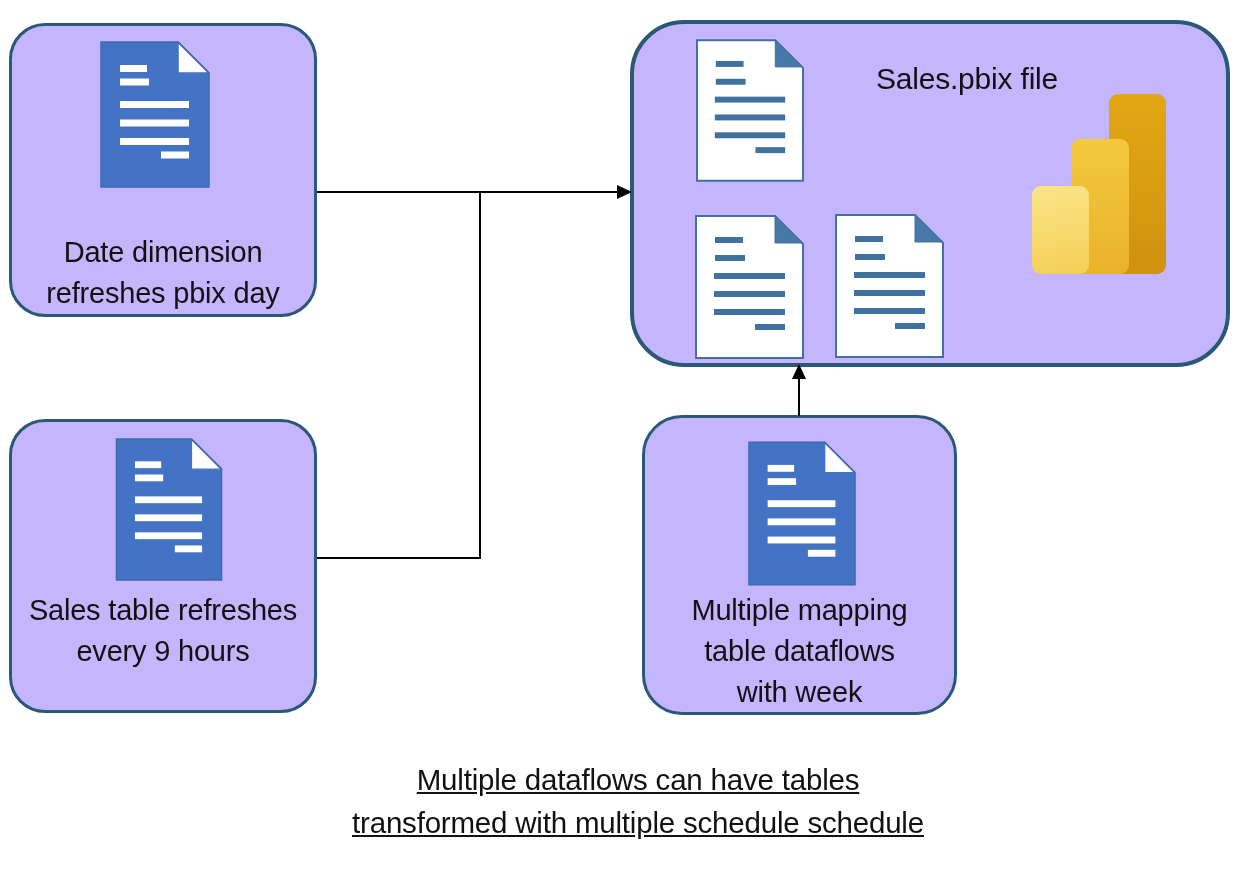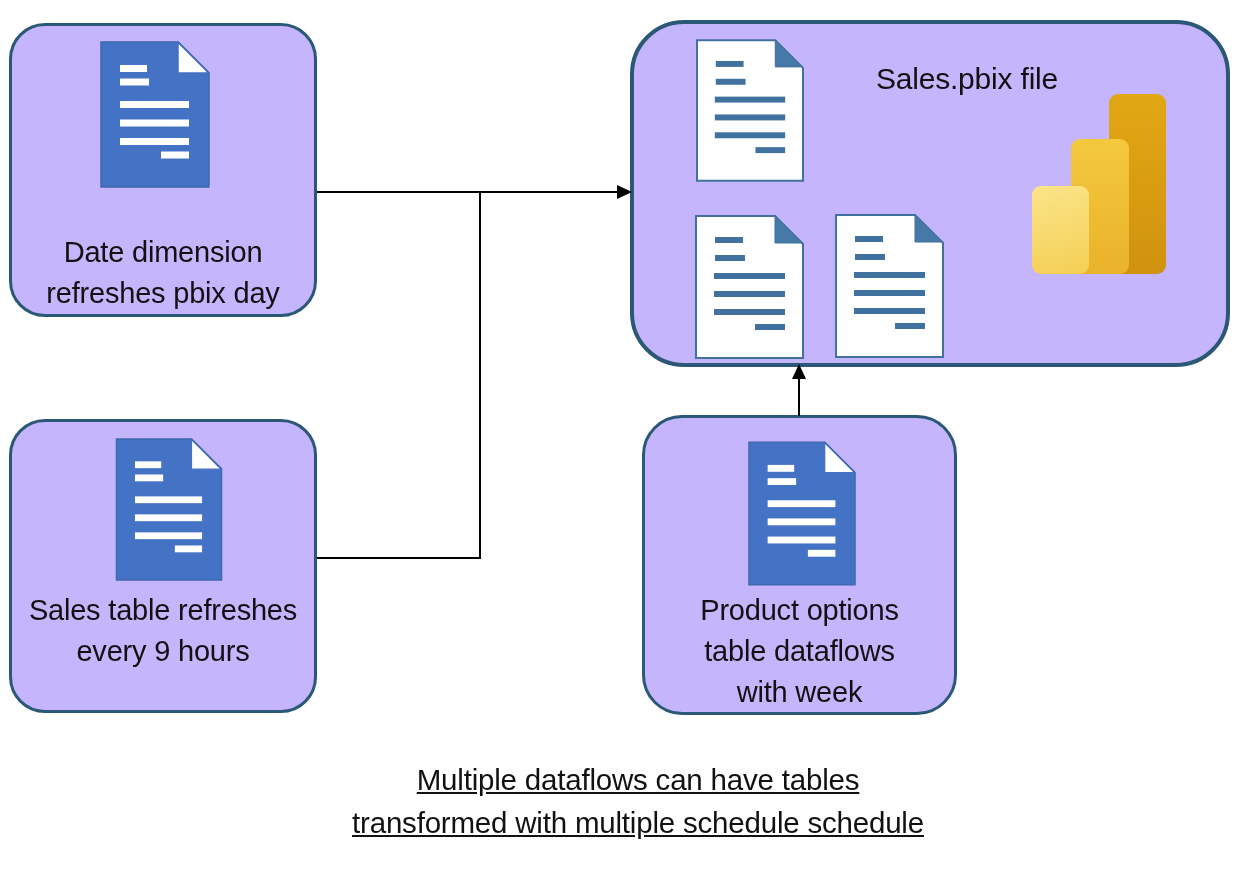"Product options" div { text: Product options -> Multiple mapping }
